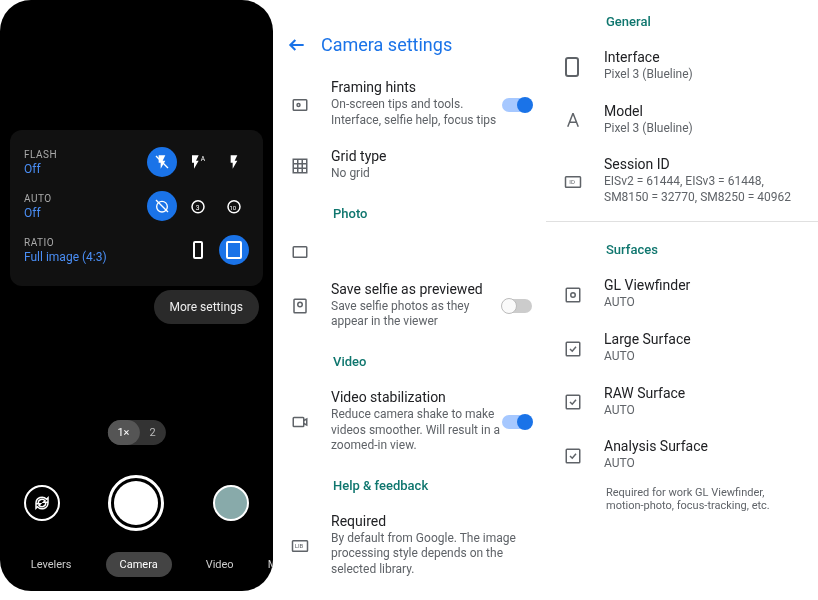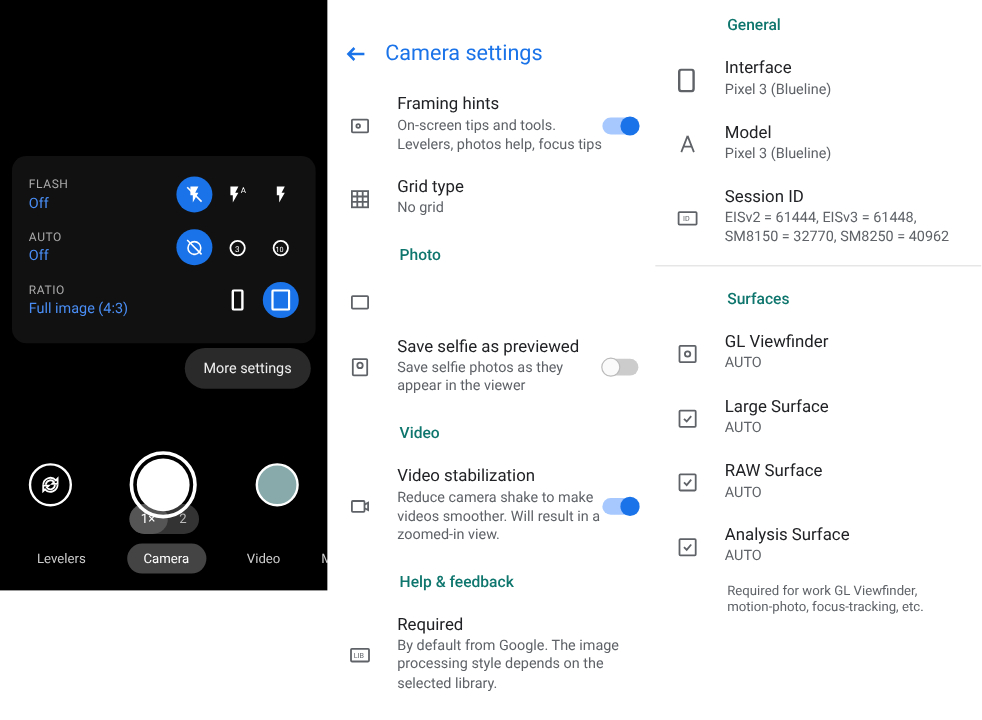"On-screen tips and tools. Levelers," div.row-sub { text: Levelers, photos -> Interface, selfie }
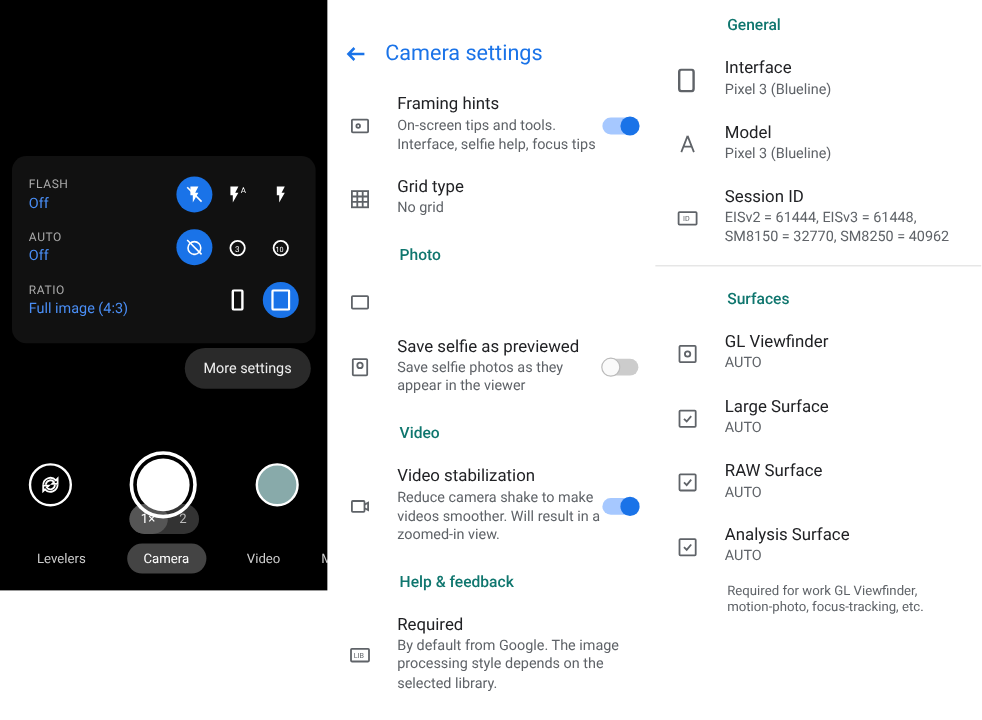"FLASH" .camera-panel { border-radius: none -> 31px; height: 492px -> 591px }
